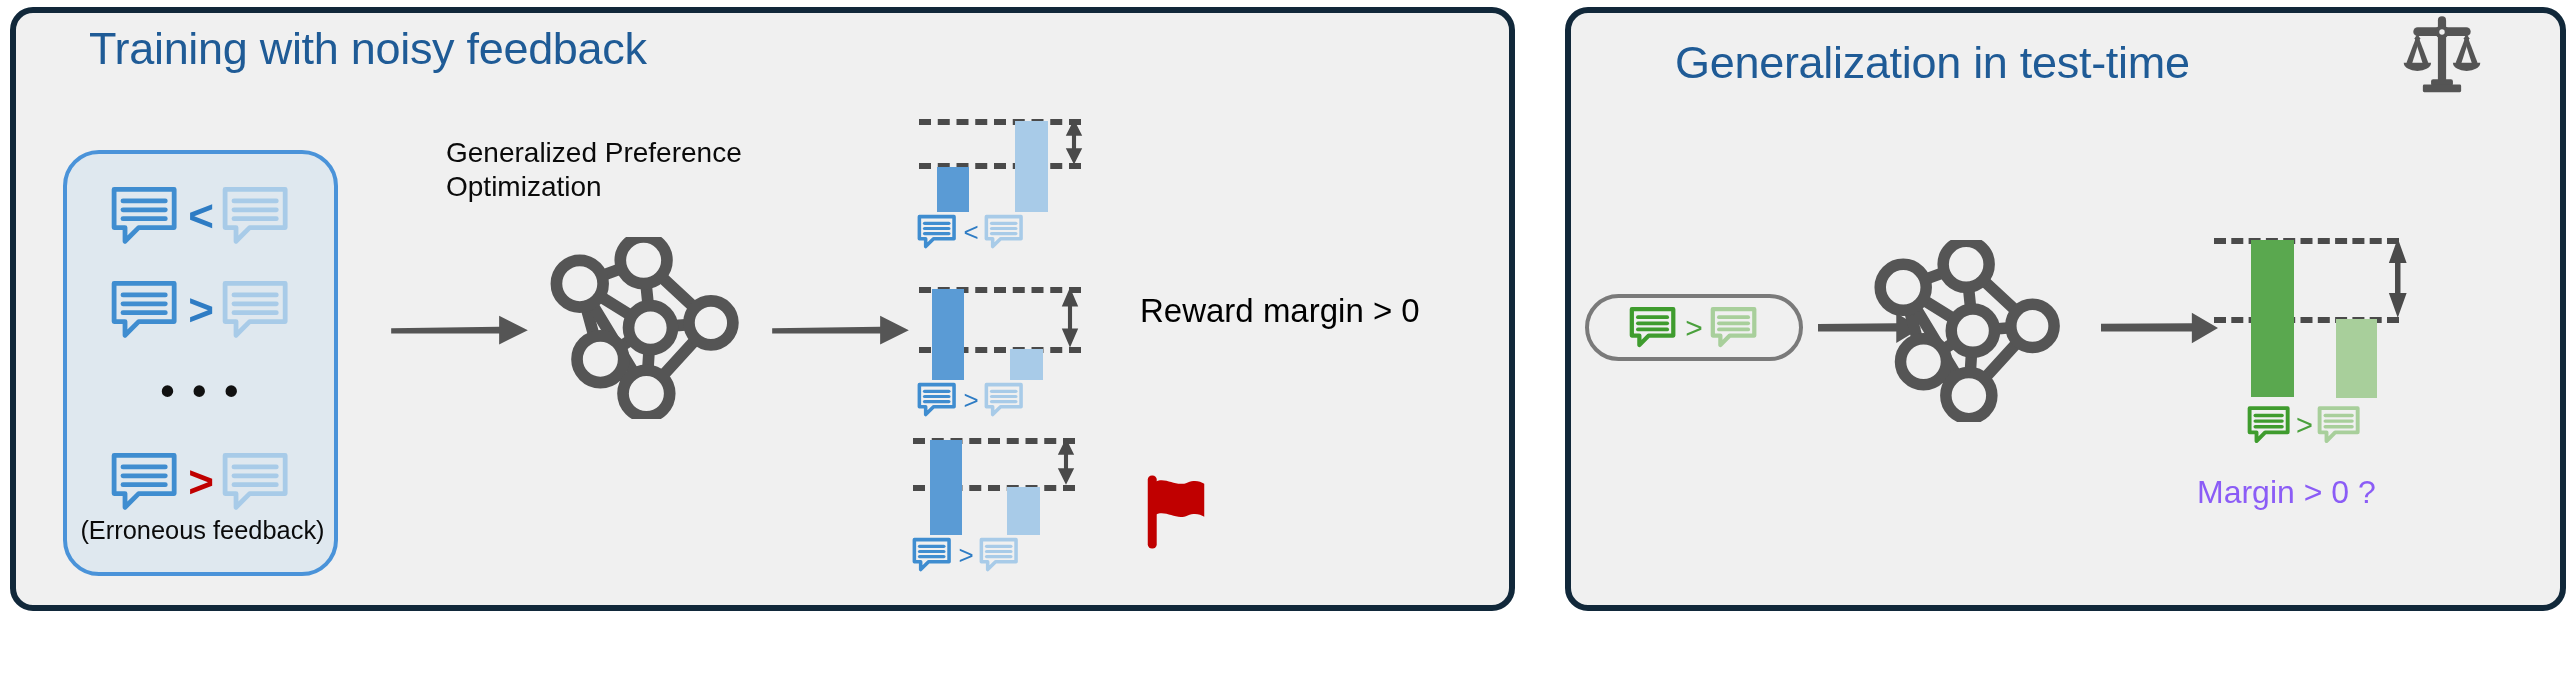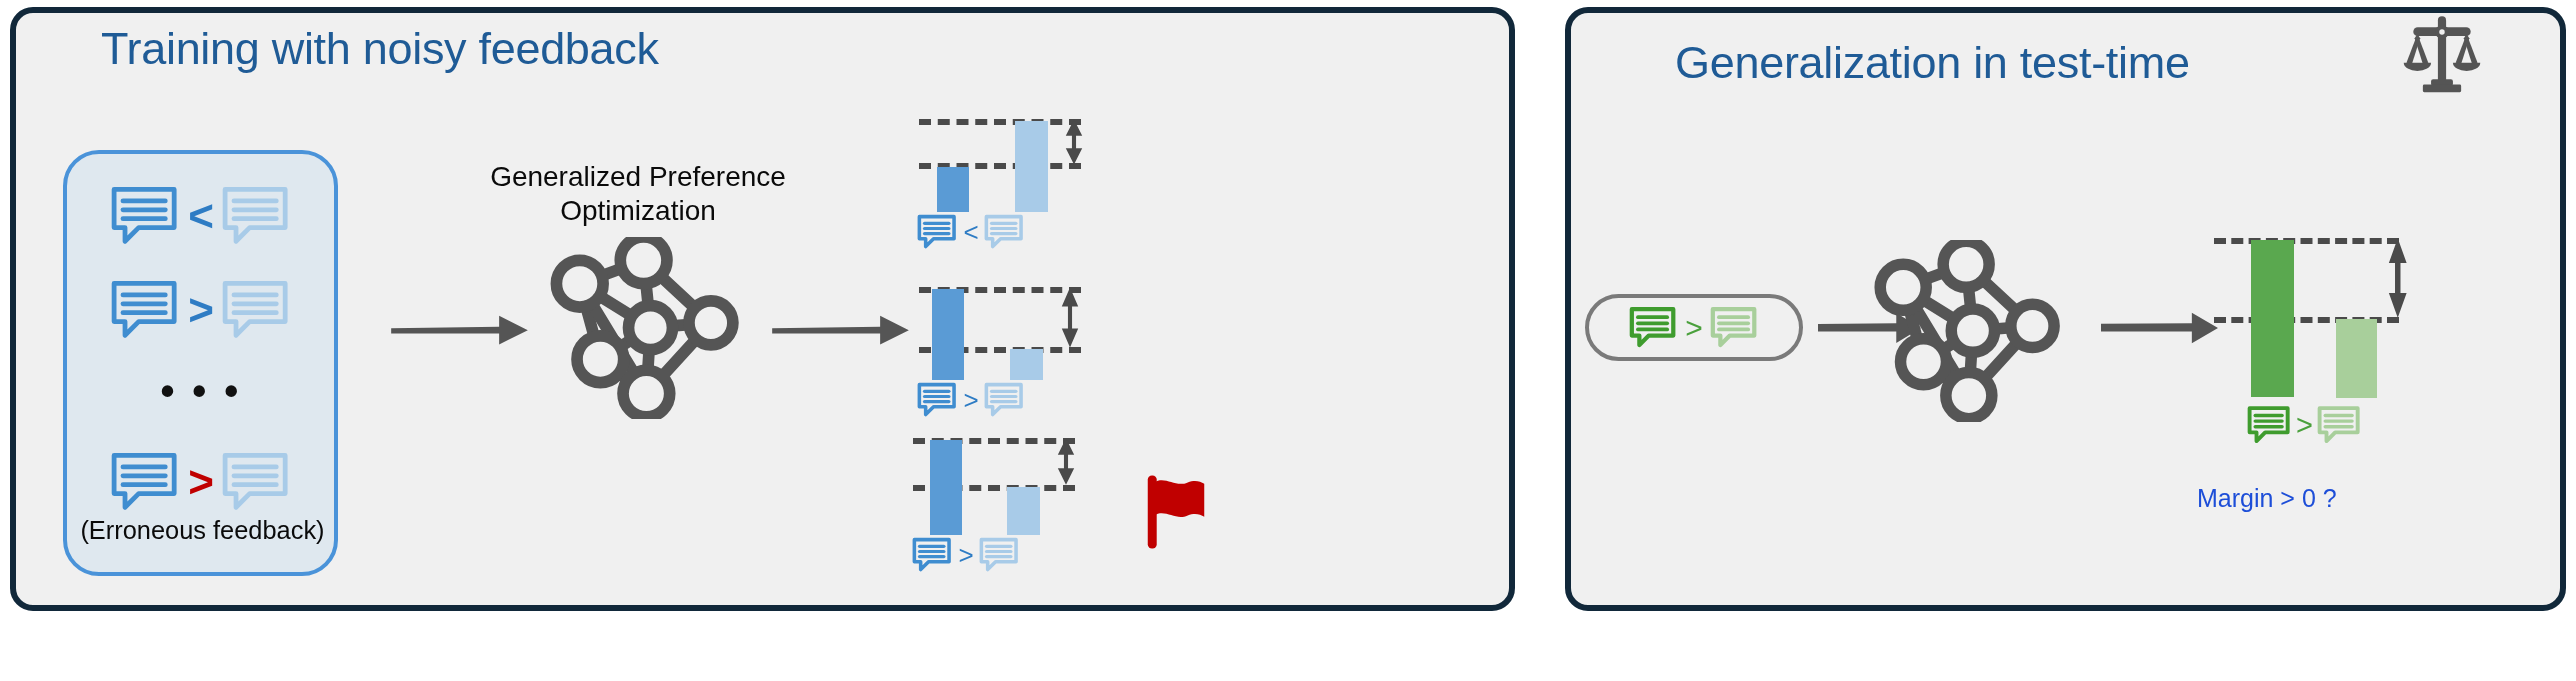"Training with noisy feedback" #title-left { left: 101px -> 89px }
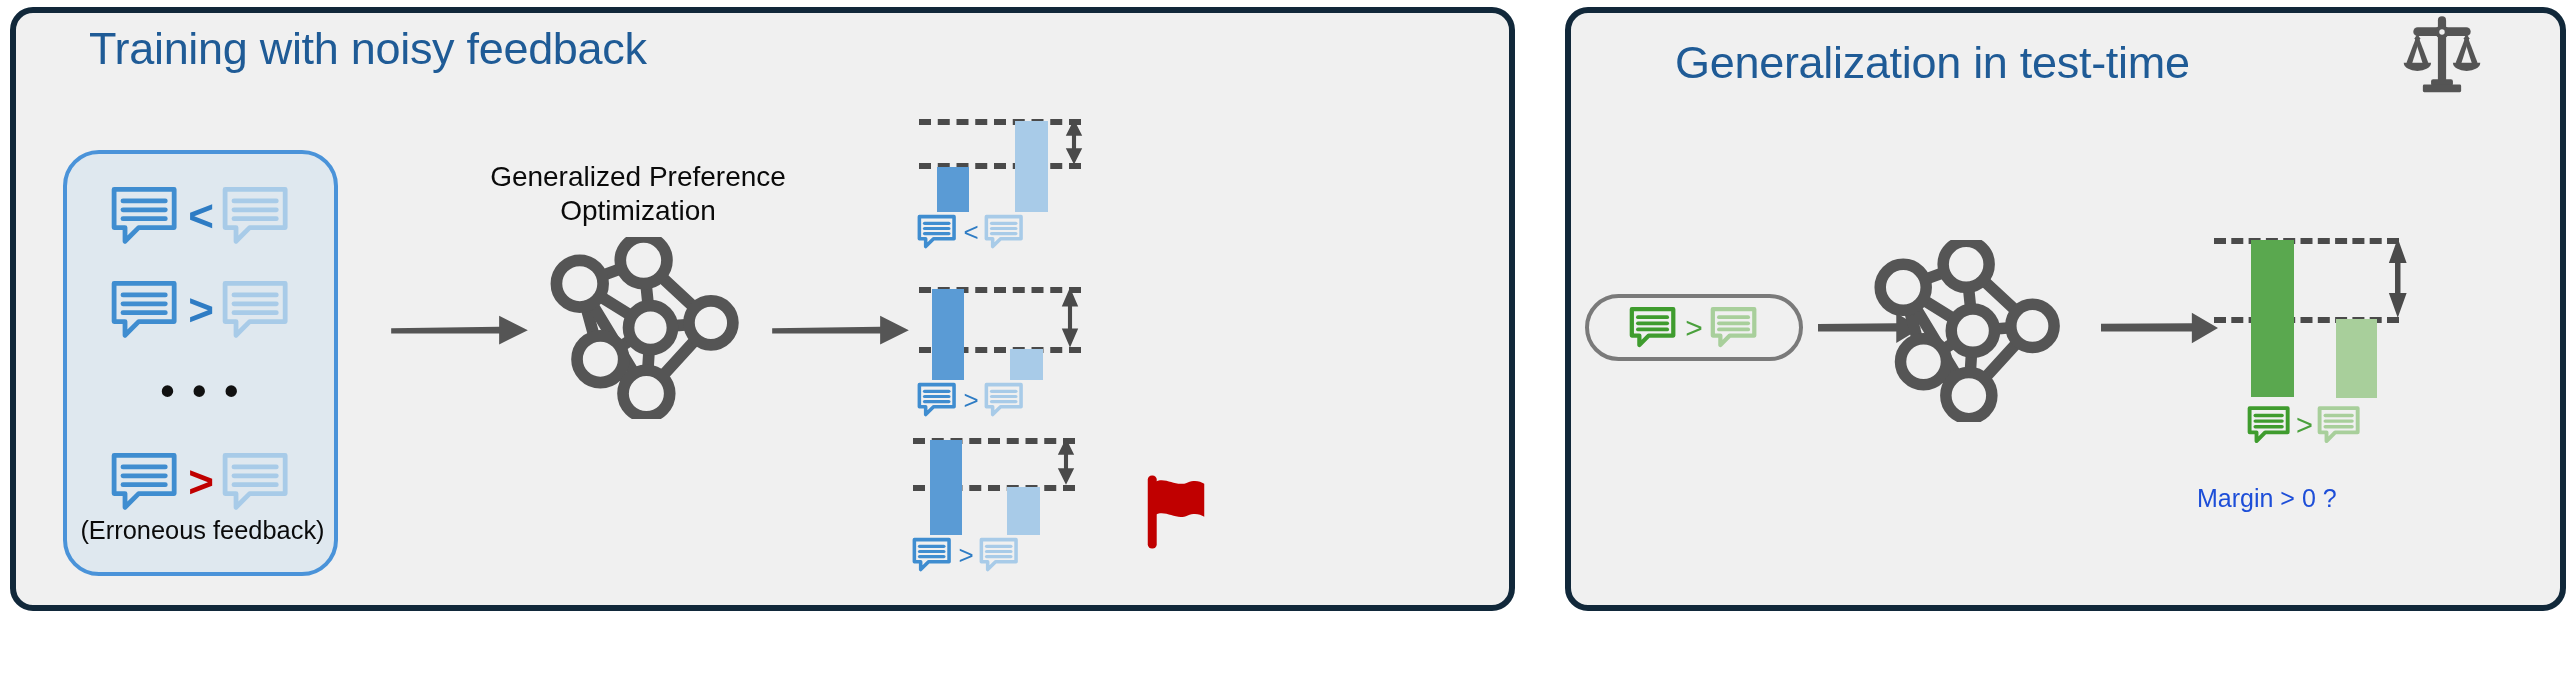"Generalized Preference" .subtitle { margin-top: 24px -> none; text-align: center -> left }
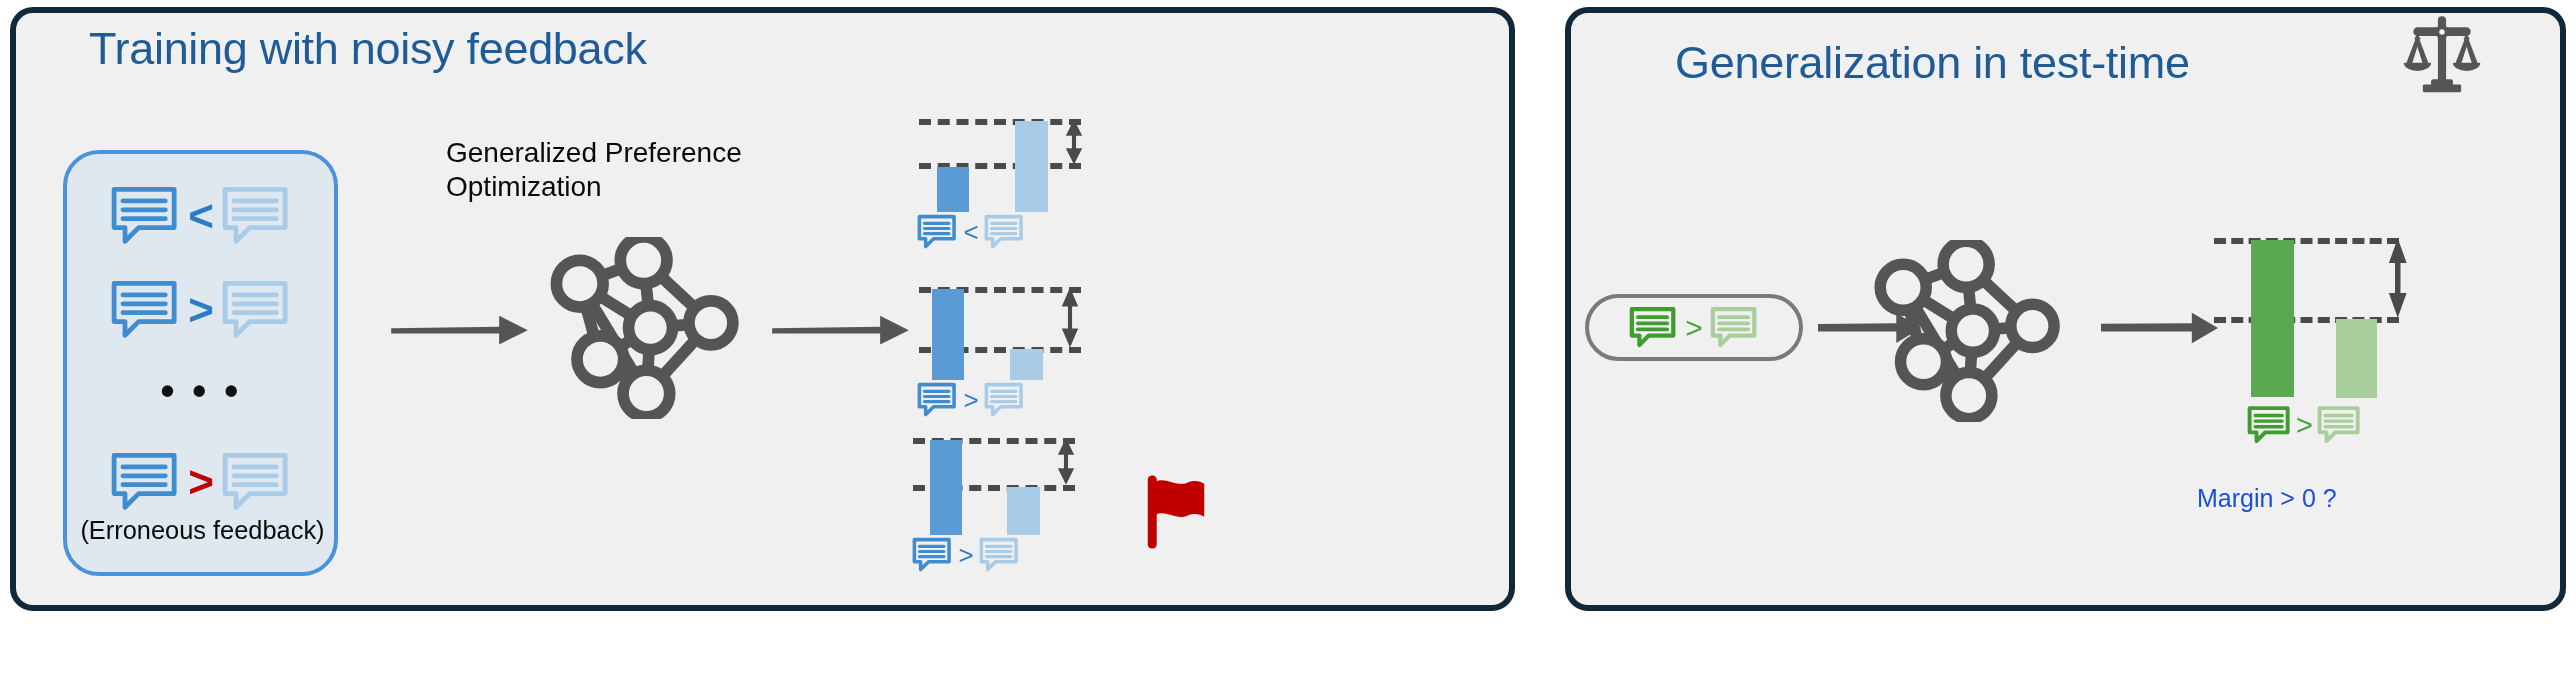"Reward margin > 0" div { html: none -> <div>Reward margin &gt; 0</div> }
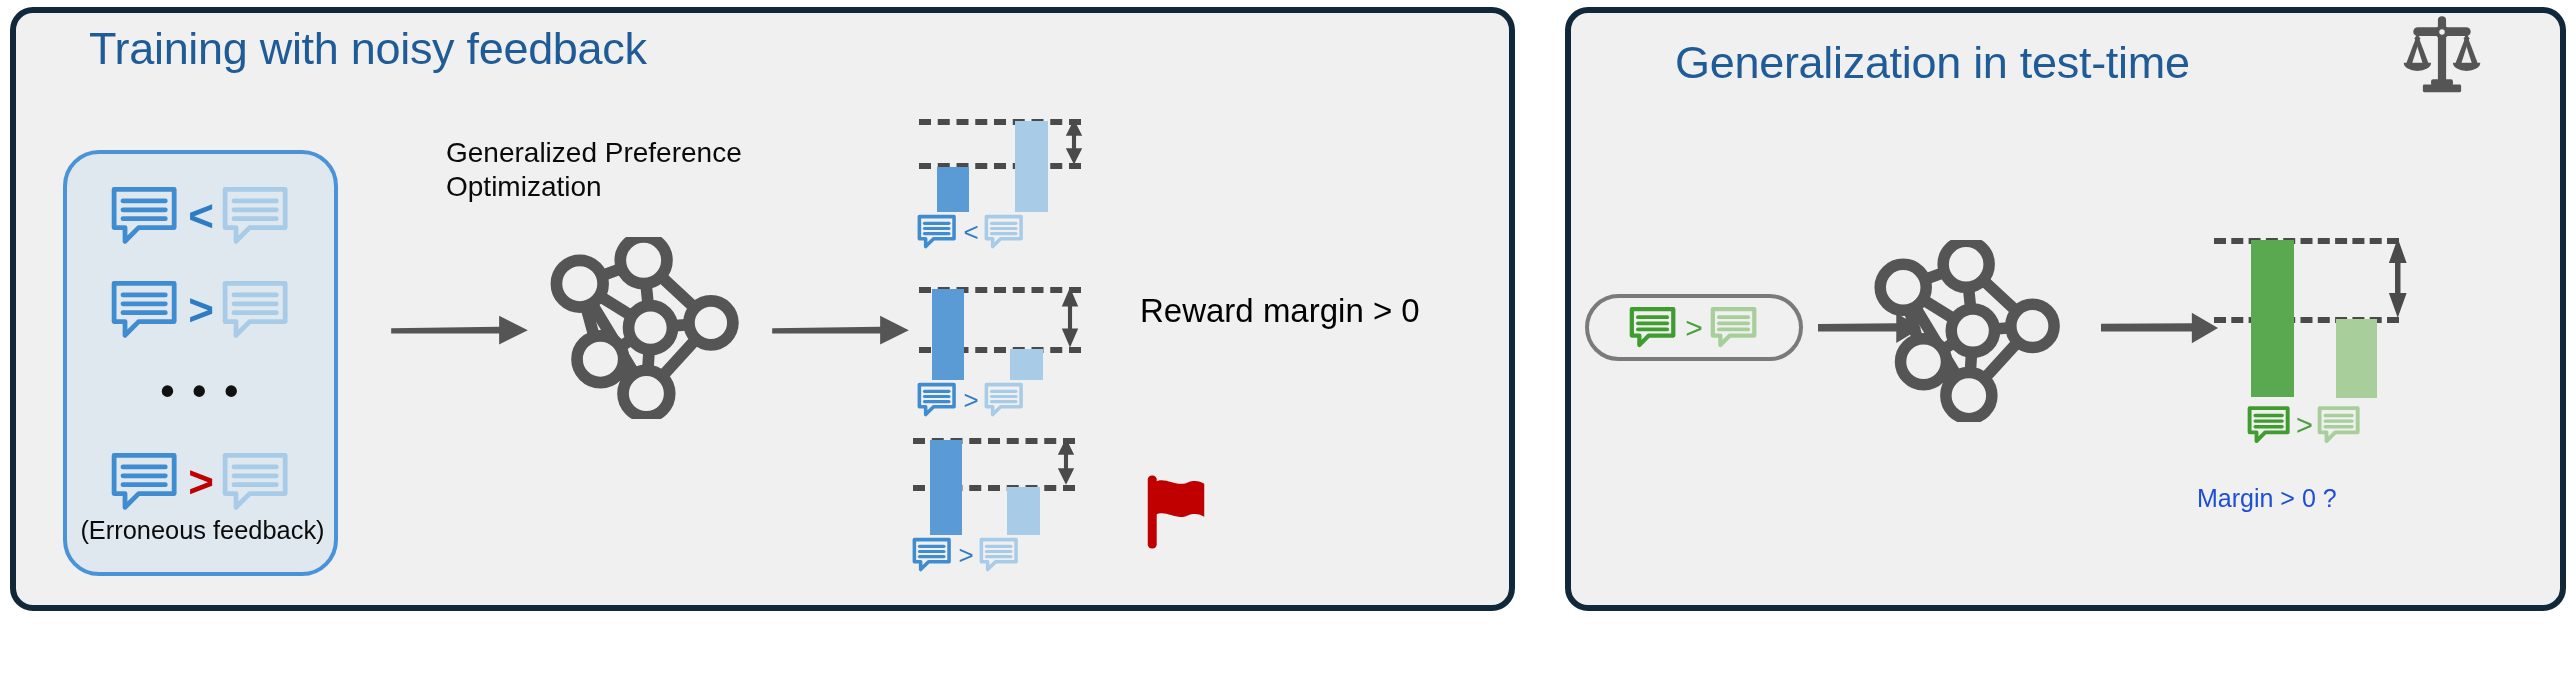"Margin > 0 ?" #margin-question { color: #1d4ed8 -> #8b5cf6; font-size: 25px -> 32px; top: 484px -> 474px }
